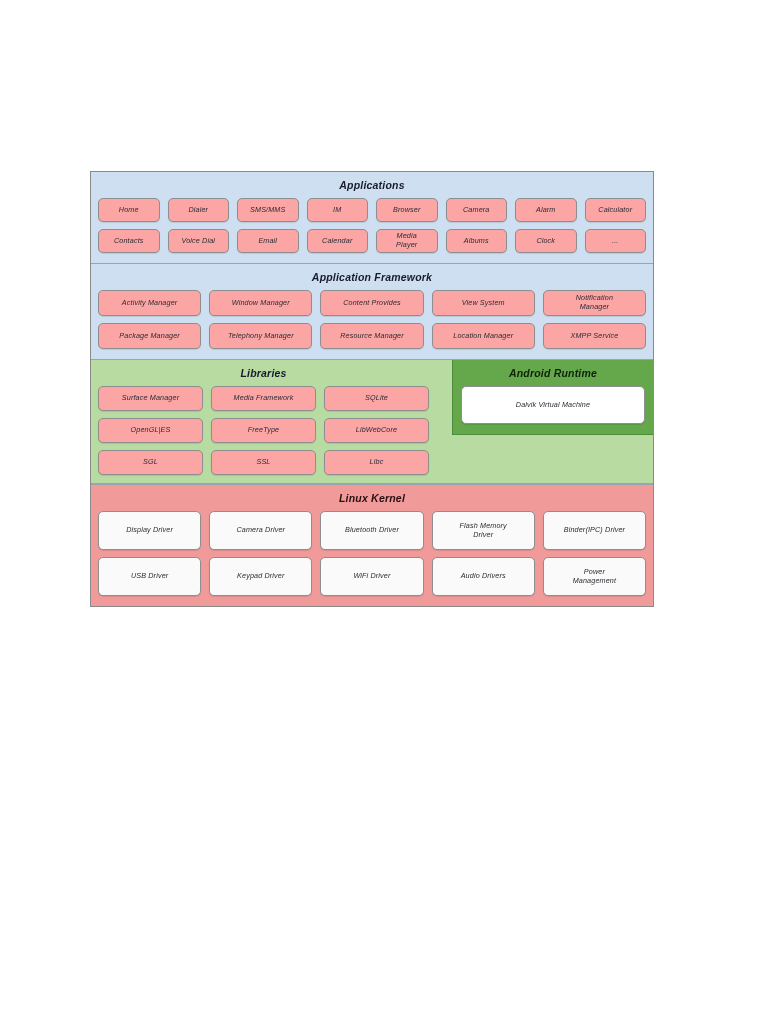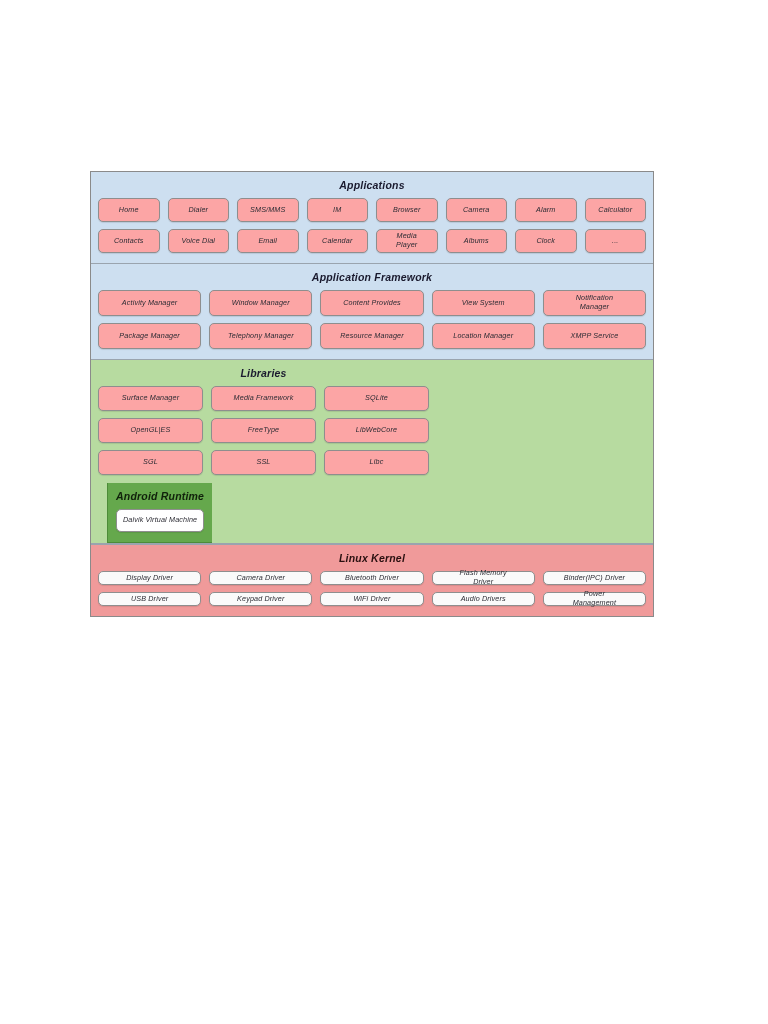"Libraries" #lib-split { flex-direction: column -> none }
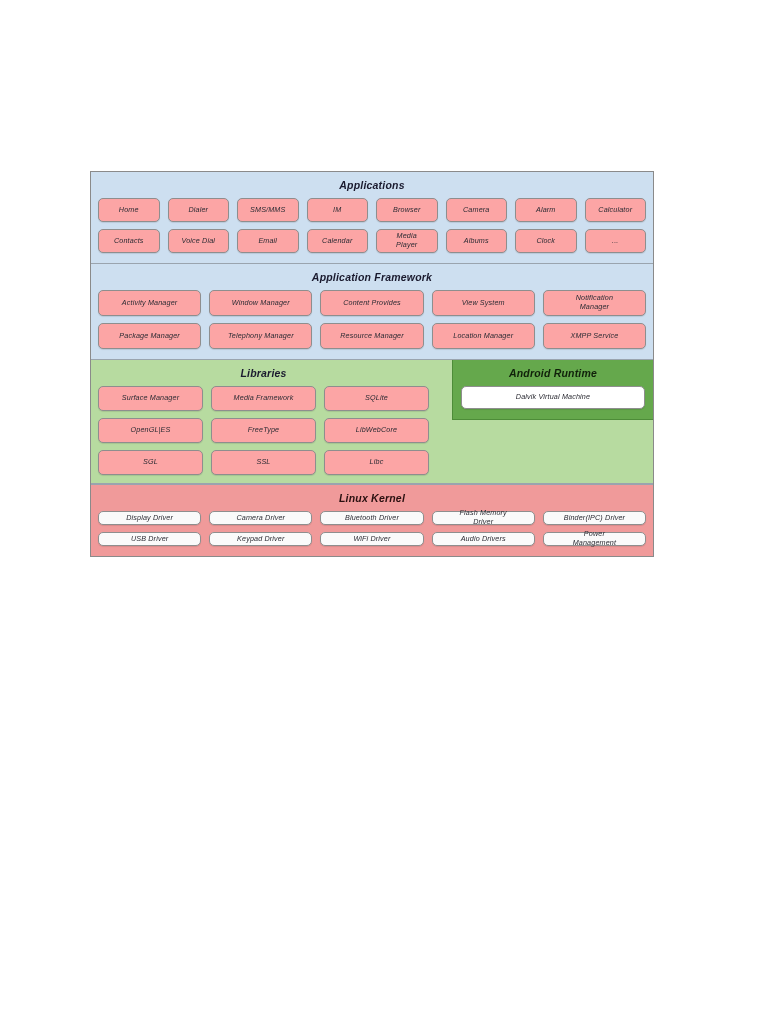"Dalvik Virtual Machine" .node.dalvik { height: 23px -> 38px }
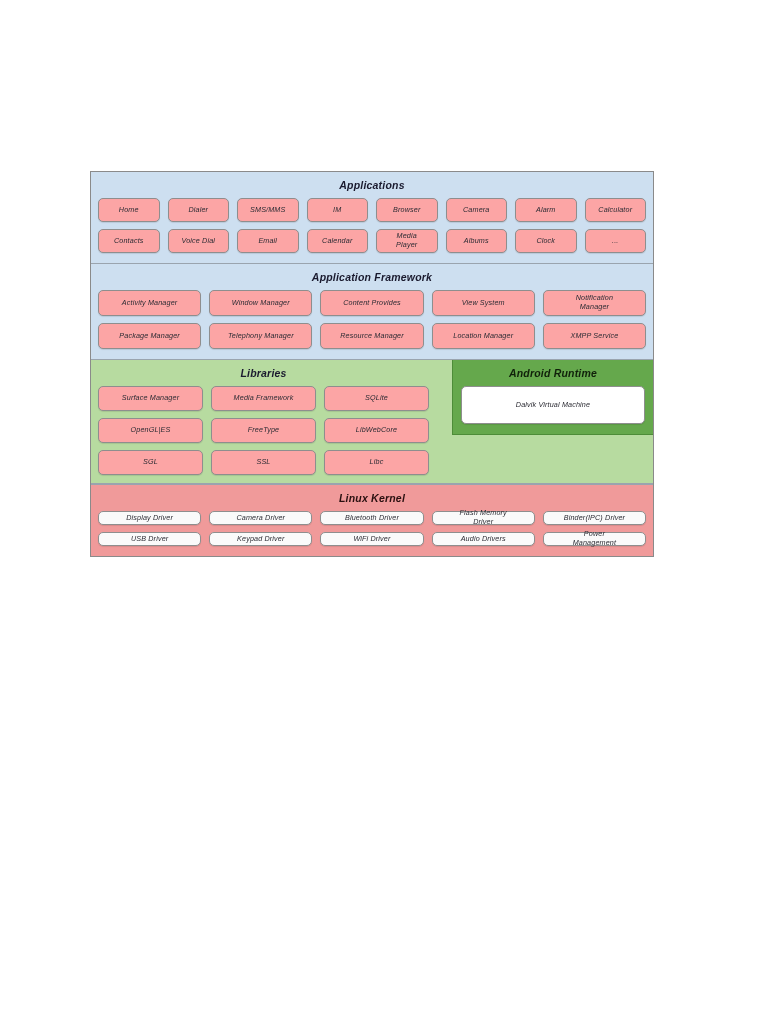"Display Driver" #layer-kernel .node { height: 14px -> 39px }
